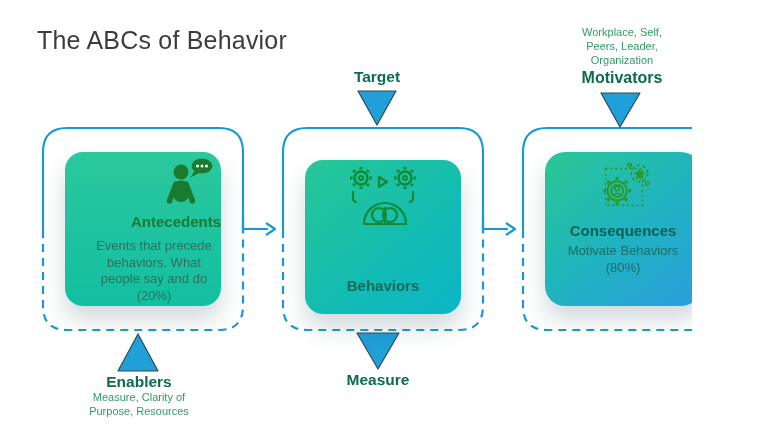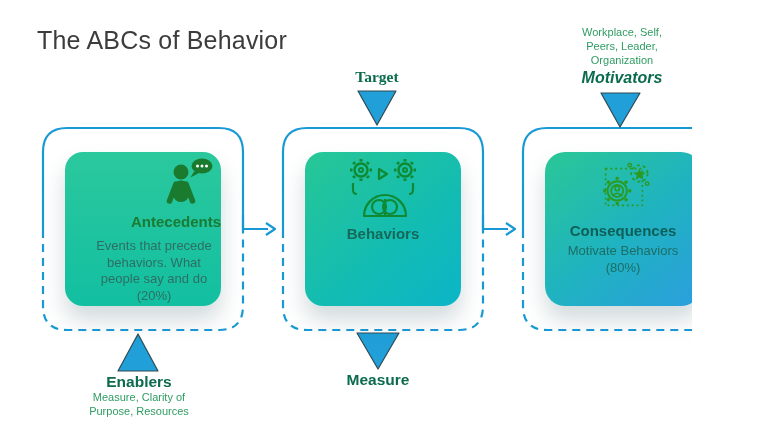"Target" #target-label { font-family: Liberation Serif, serif -> none }
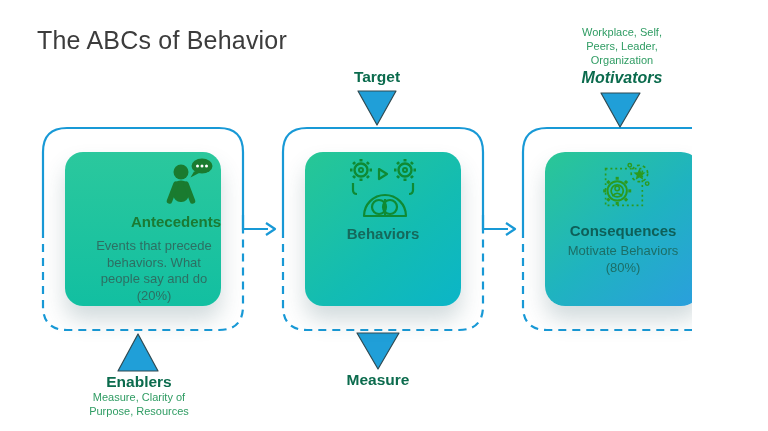"Motivators" #motivators-label { font-style: italic -> none }
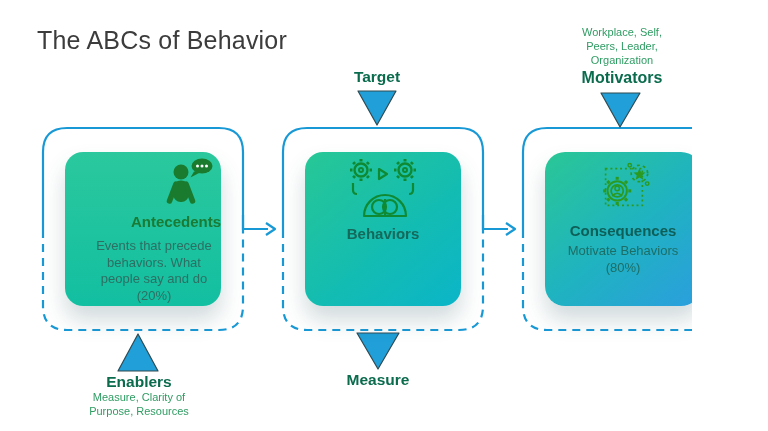"Behaviors" #card-behaviors { gap: none -> 44px; top: 152px -> 160px }
